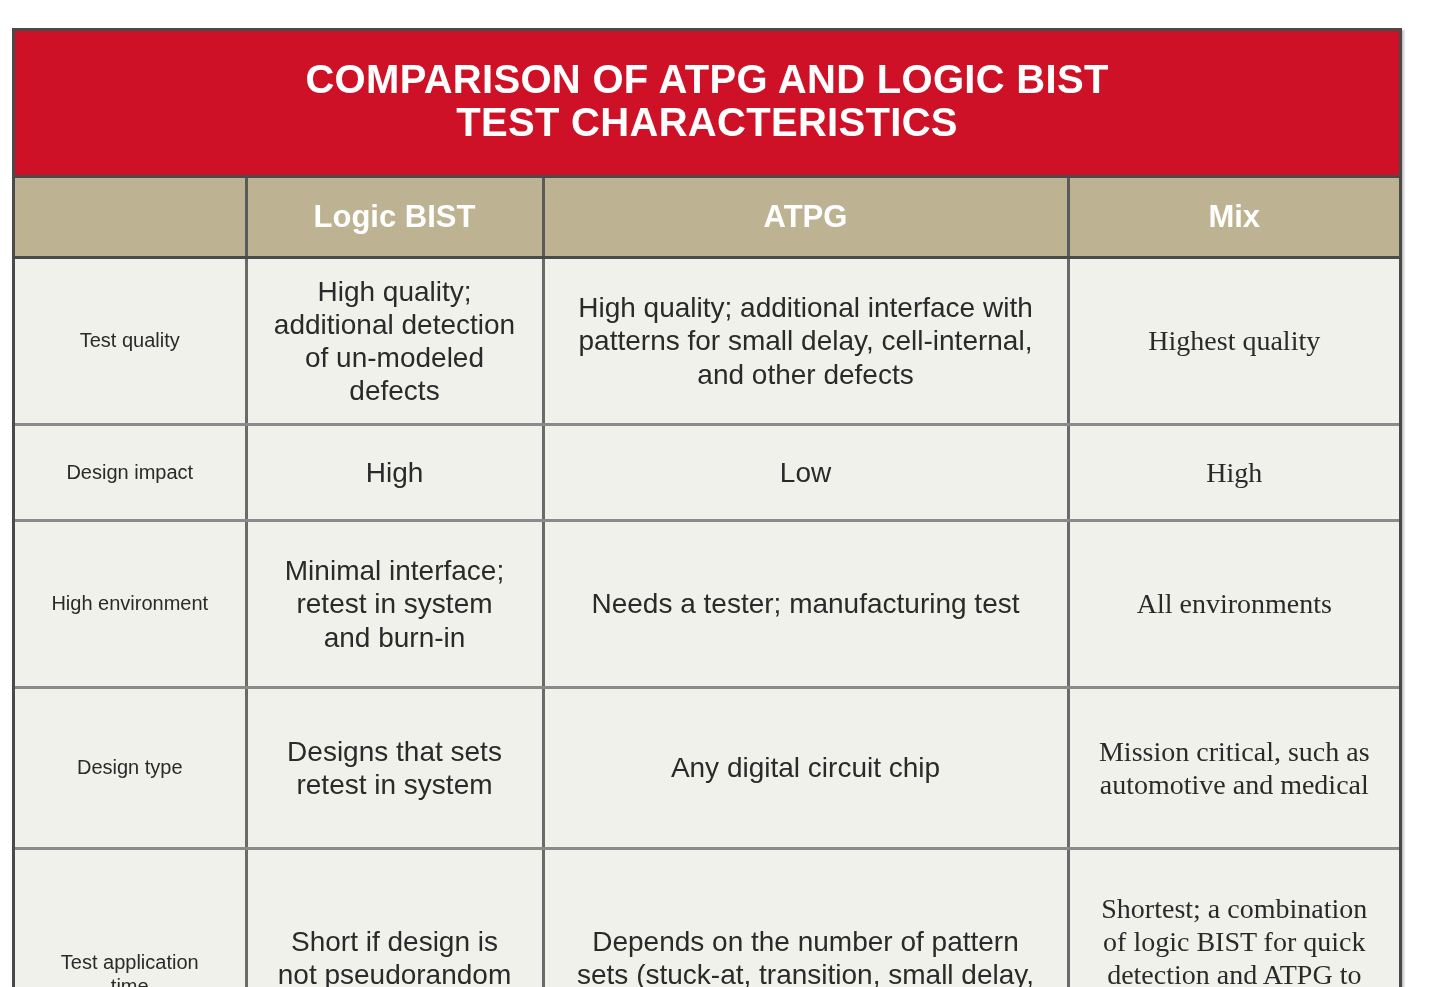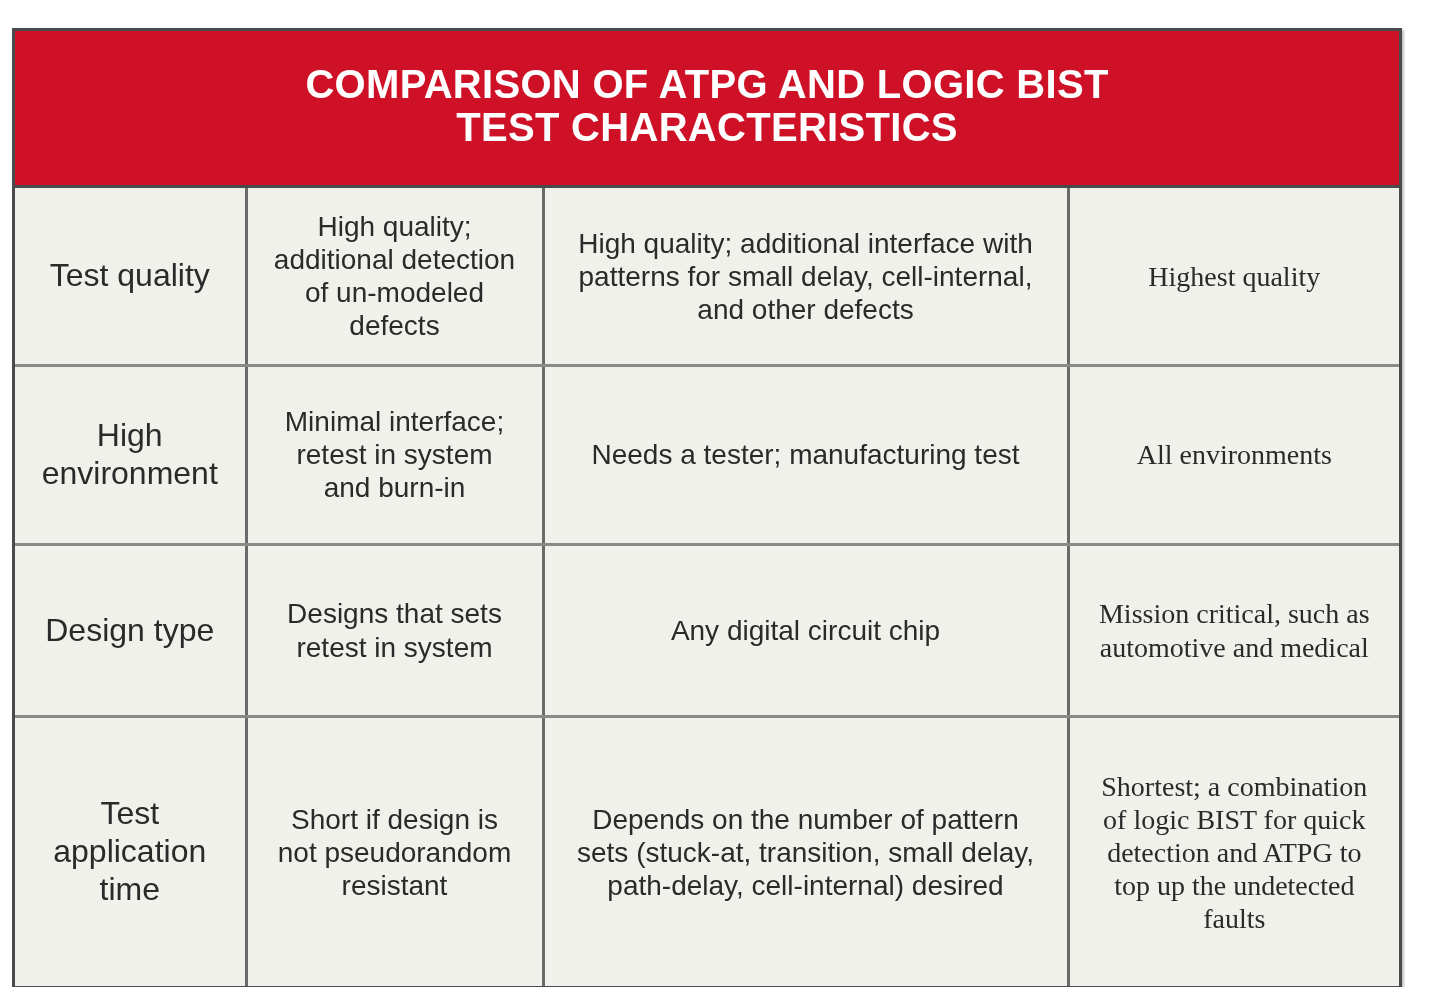"Logic BIST" tr.r-head { html: none -> <tr> <th></th> <th>Logic BIST</th> <th>ATPG</th> <th>Mix</th> </tr> }
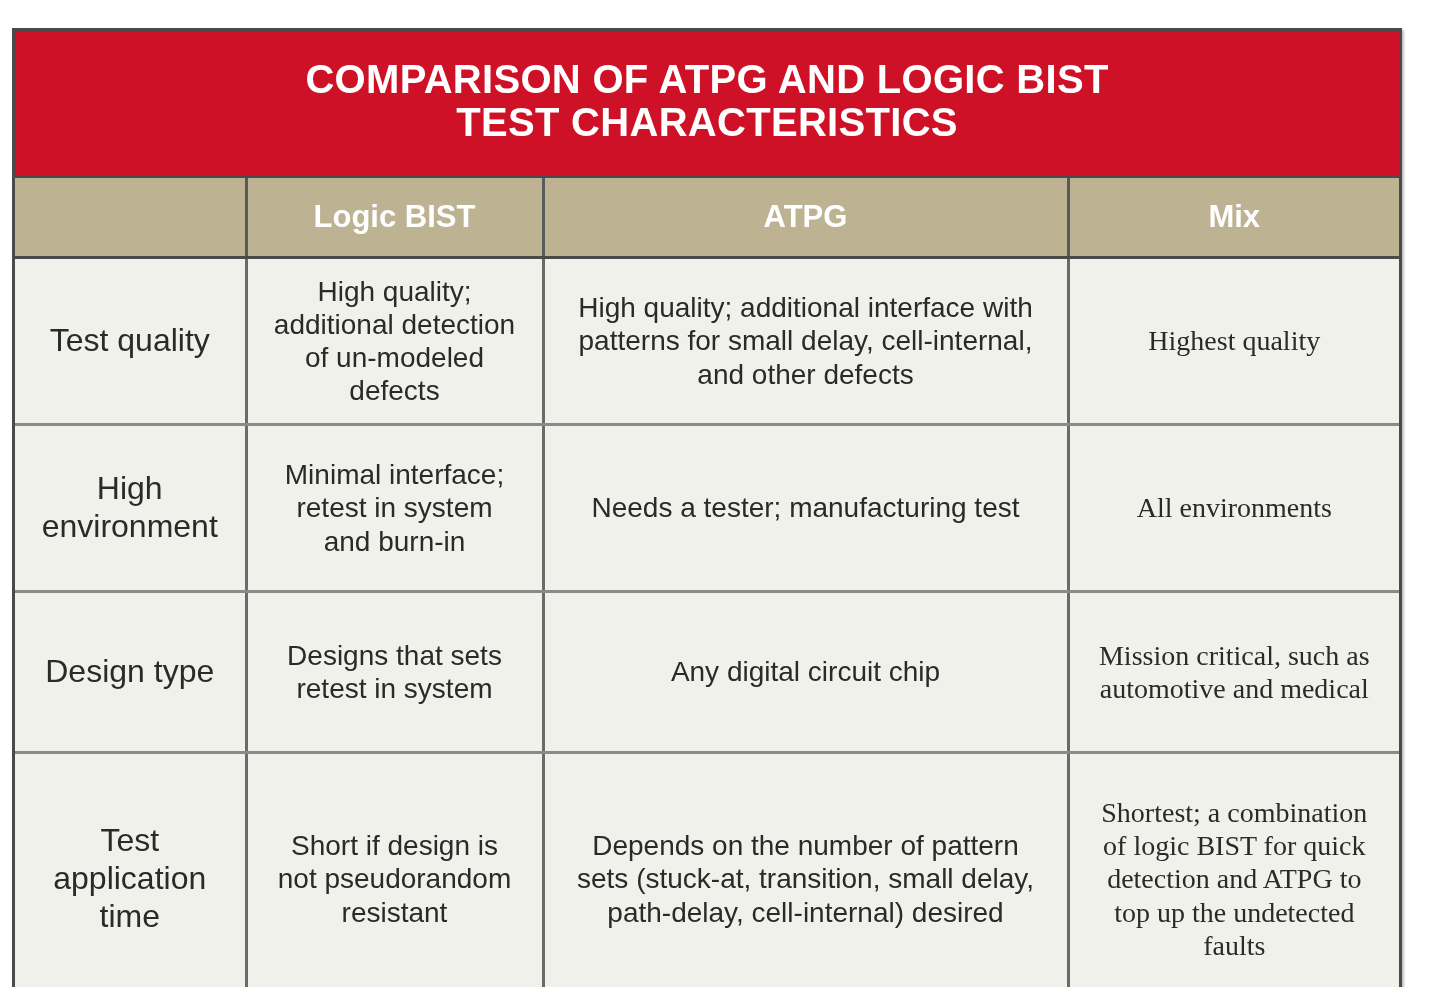"Test quality" td.cell.rowlabel { font-size: 32px -> 20px }
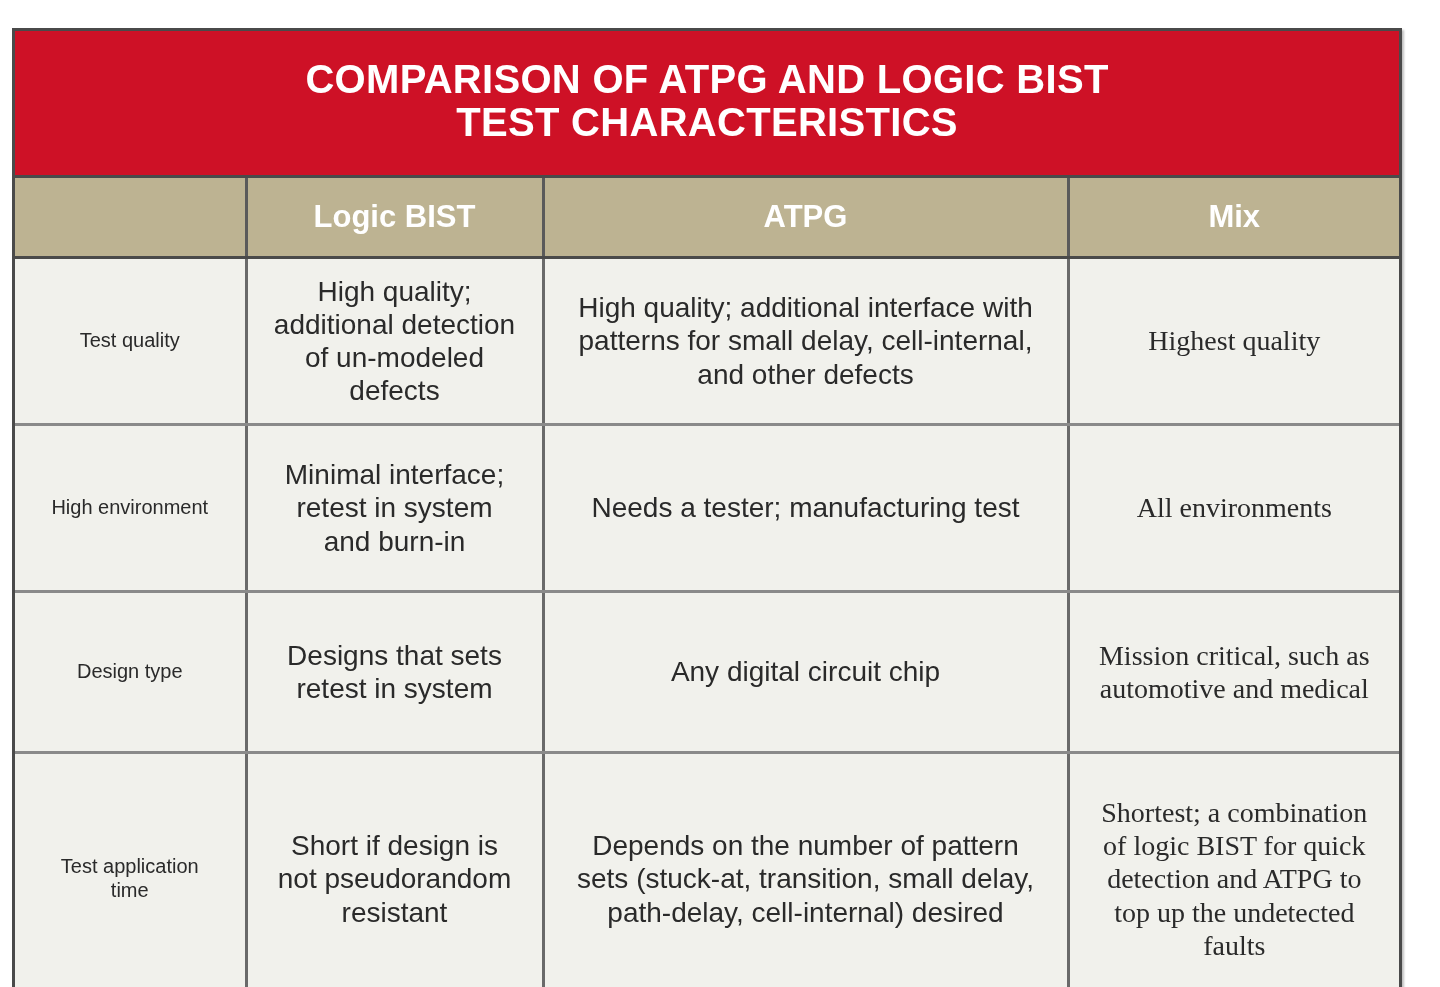"Design impact" tr.r2 { html: none -> <tr> <td>Design impact</td> <td>High</td> <td>Low</td> <td>High</td> </tr> }
